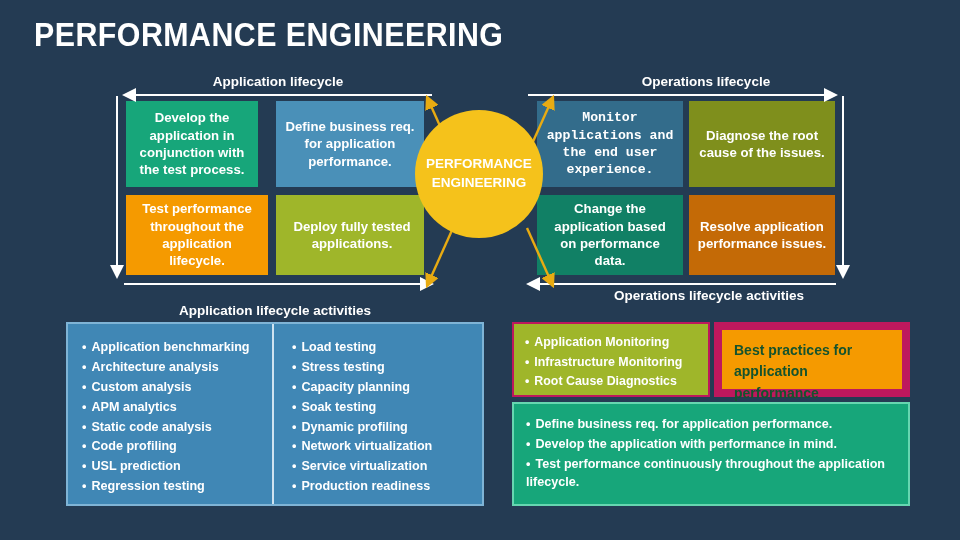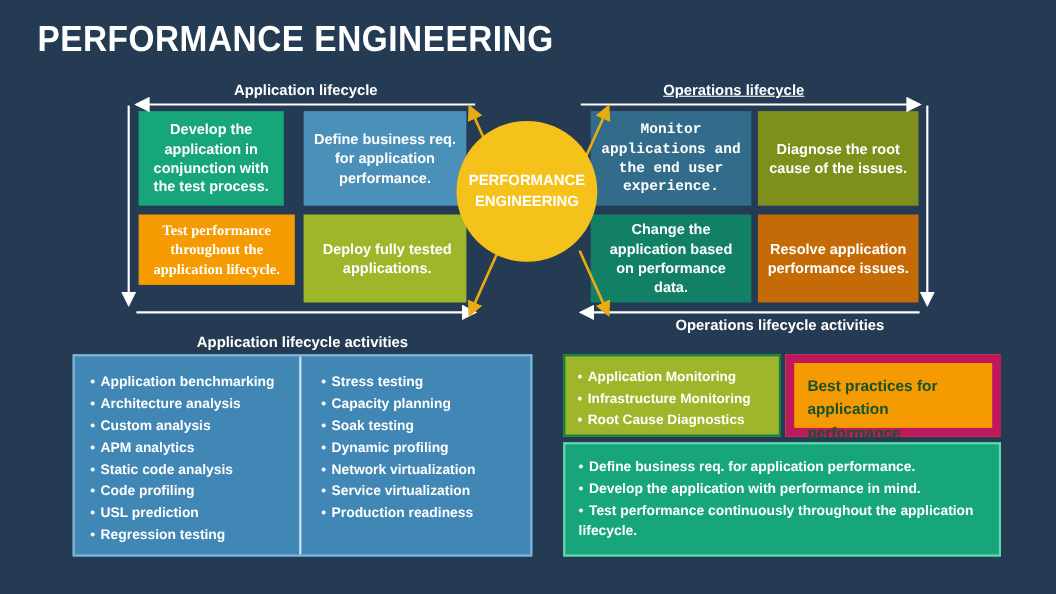"Operations lifecycle" div.lc-head { left: 511px -> 550px; text-decoration: underline -> none }
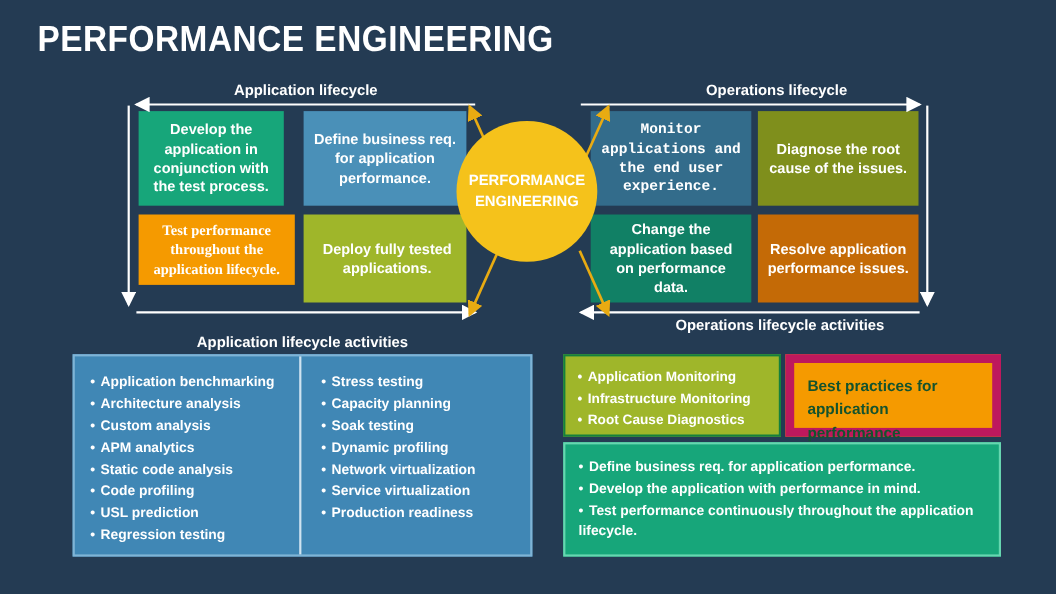"Test performance throughout the" div.qbox { font-family: Liberation Serif, serif -> none; height: 64px -> 80px }
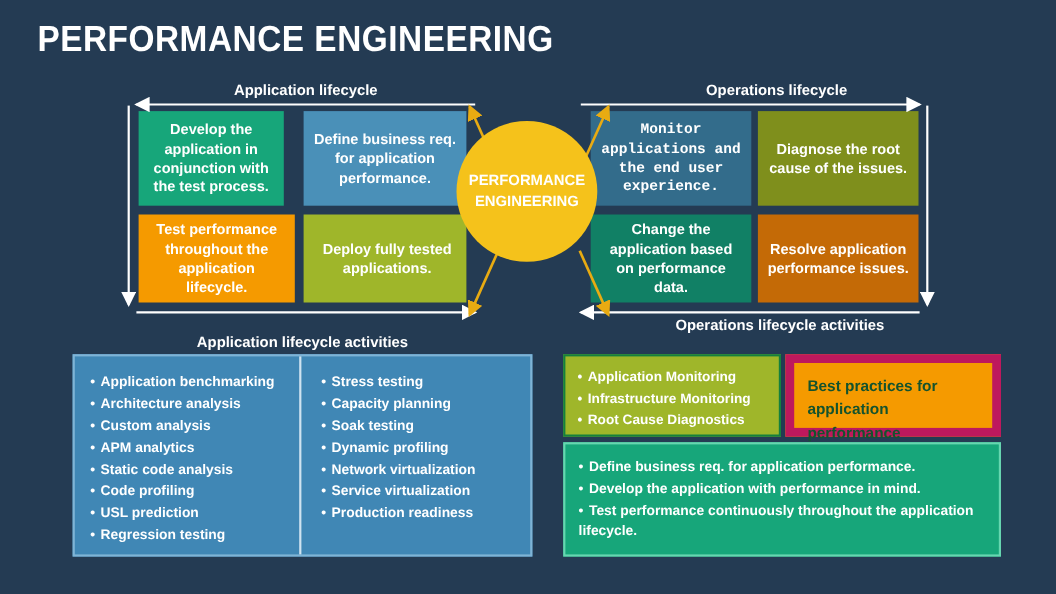"Load testing" li { html: none -> <li>Load testing</li> }
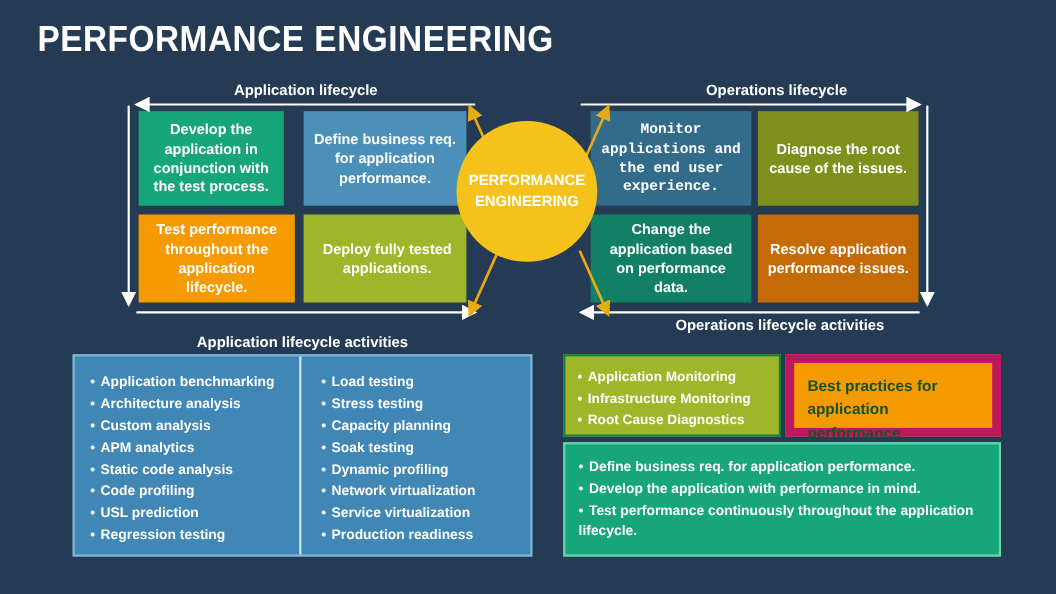"Application Monitoring" .panel-green { border: 2px solid #15803d -> 2px solid #be185d }
